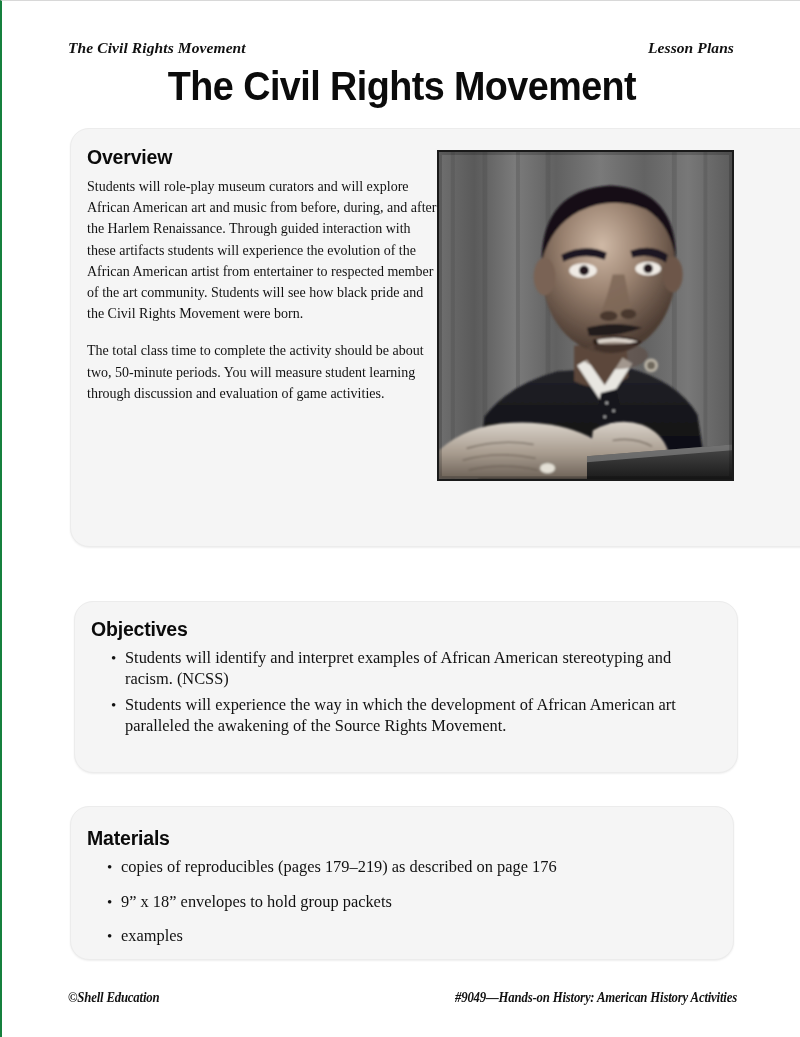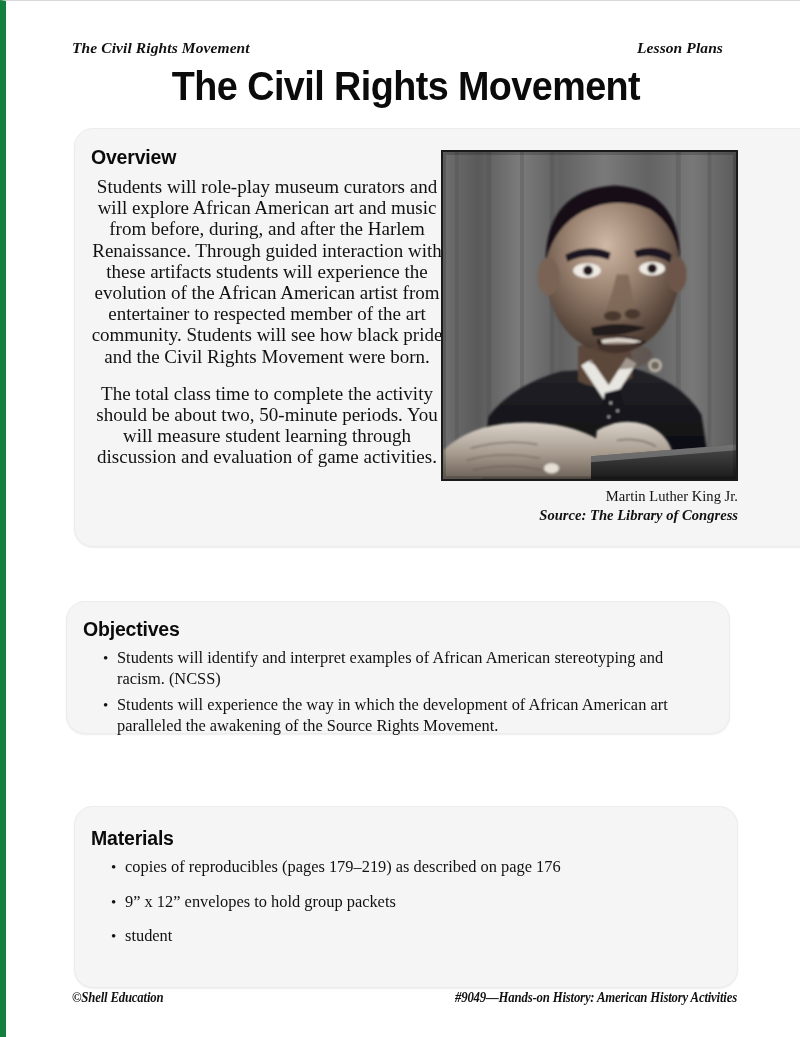"The Civil Rights Movement" .page { border-left: 6px solid #15803d -> 2px solid #15803d }
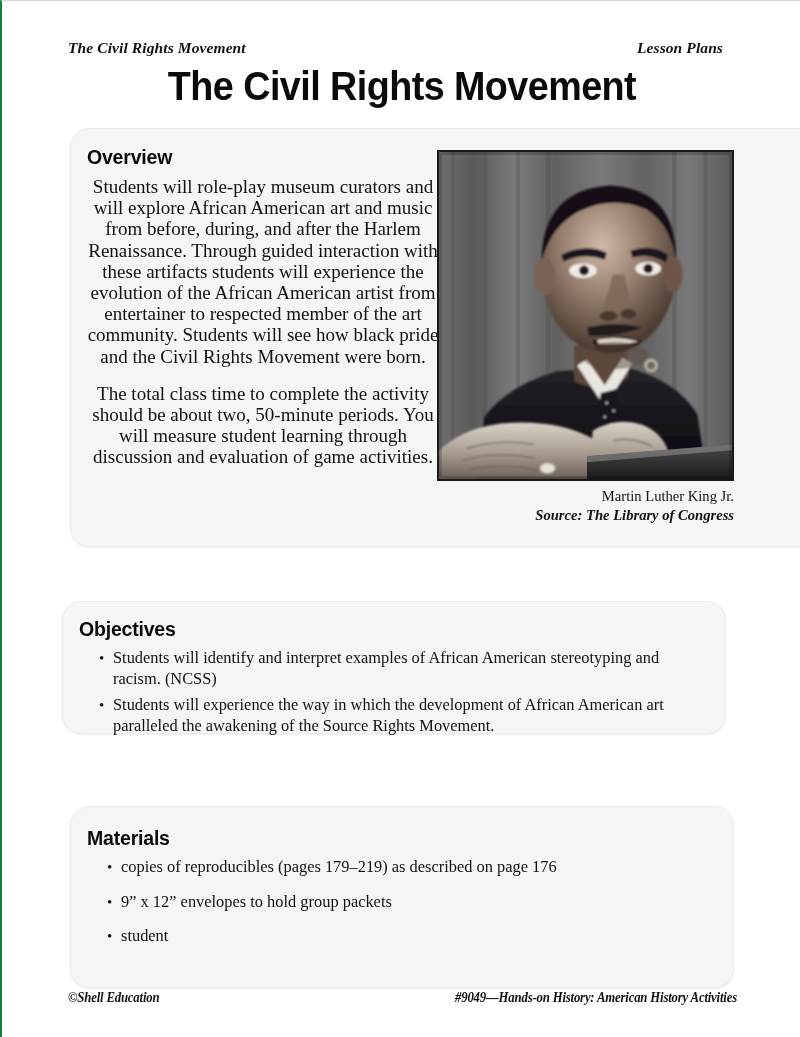"Lesson Plans" .runhead.right { right: 77px -> 66px }
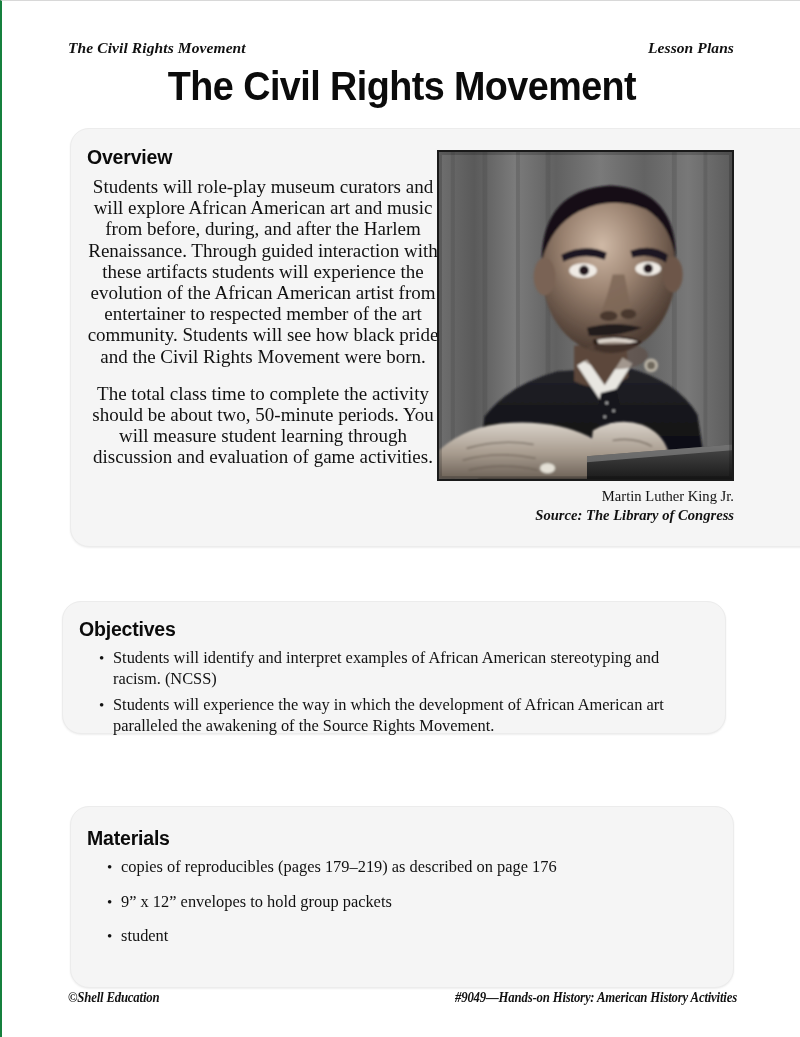"Students will role-play museum curators" .overview-text { font-size: 19px -> 14px; text-align: center -> none }
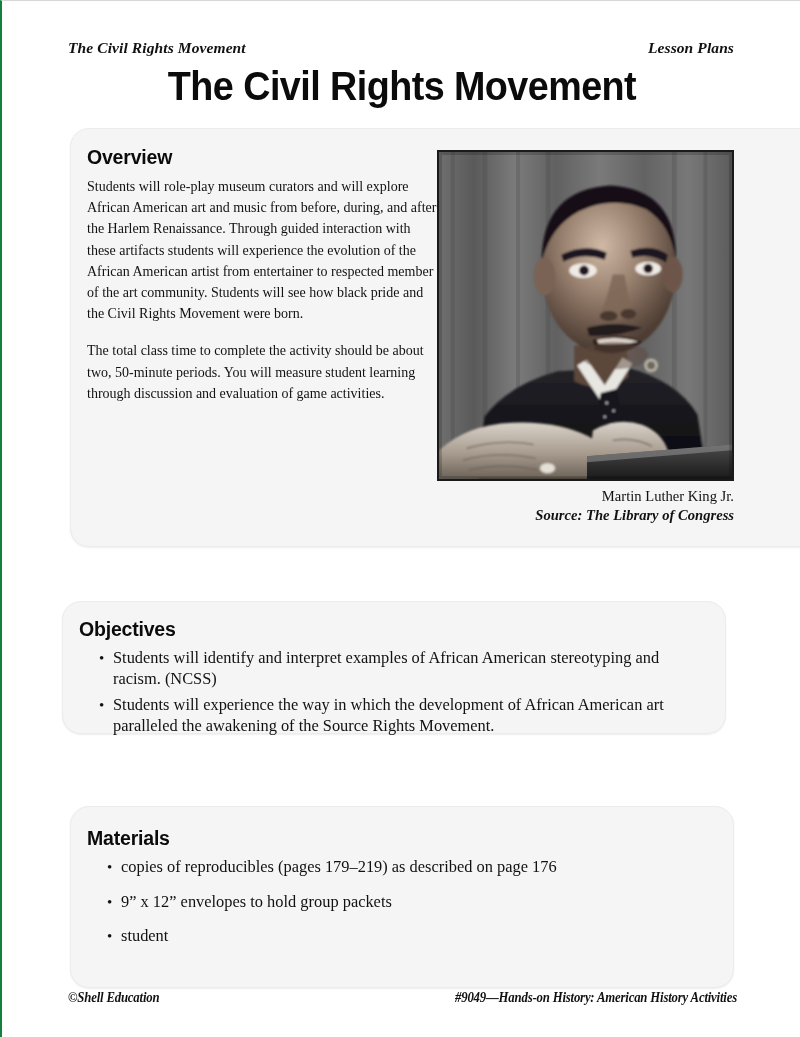"Martin Luther King Jr." div.caption { html: <div> <div>Martin Luther King Jr.</div> <div> <span>Source:</span> <span>The Library of Congress</span> </div> </div> -> none }
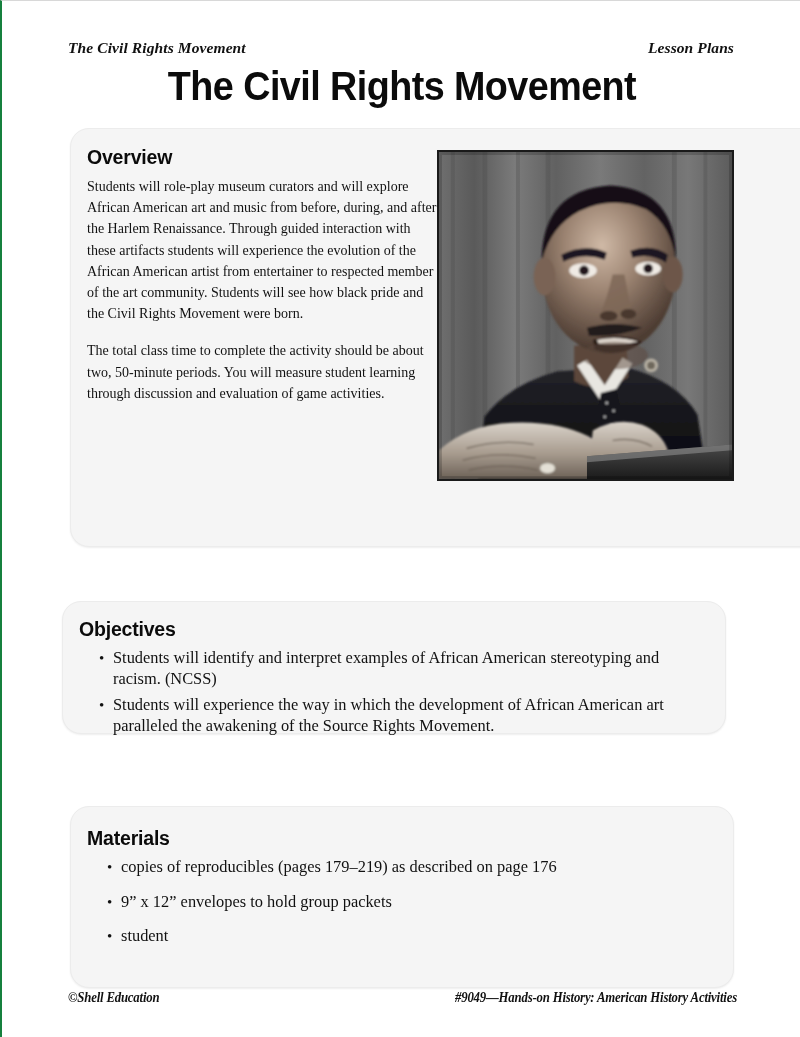"Objectives" #card-objectives { height: 133px -> 172px; left: 60px -> 72px }
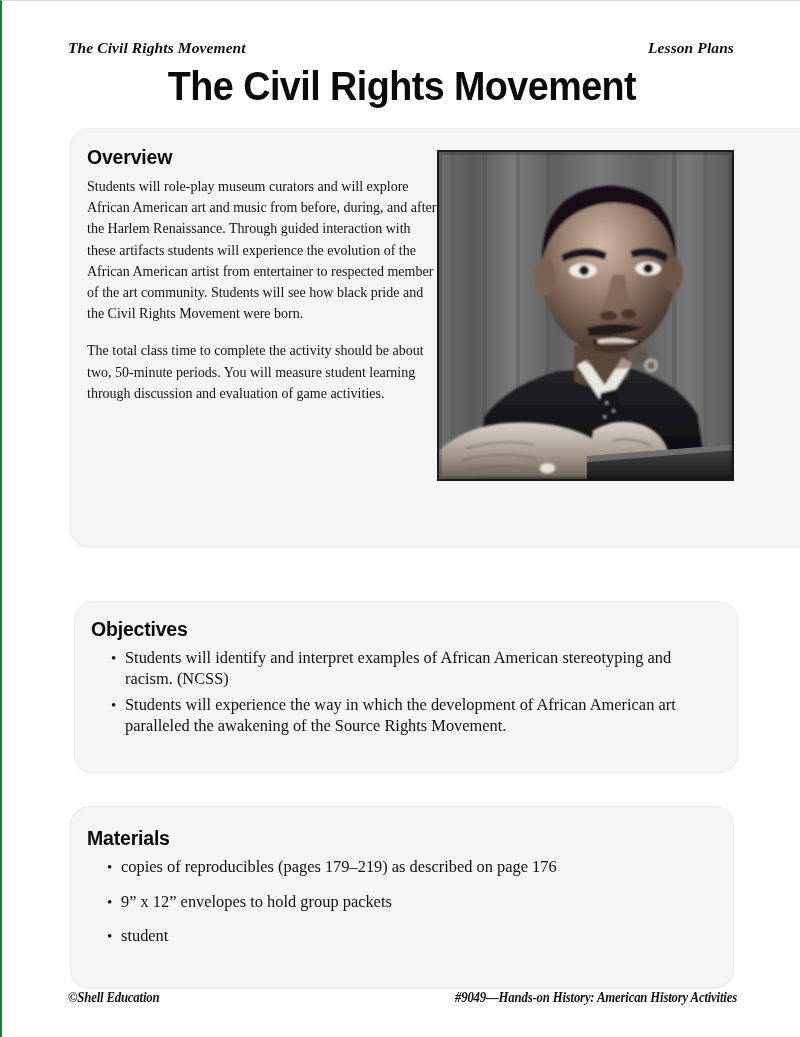"Materials" #card-materials { height: 182px -> 154px }
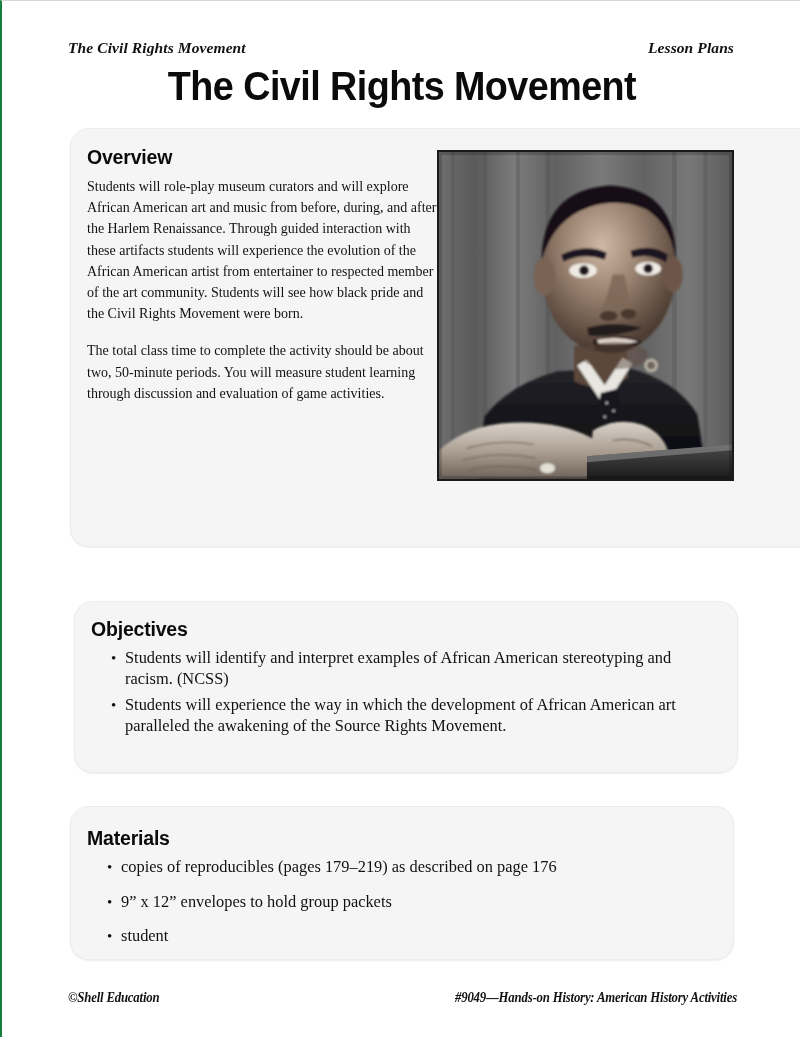"9” x 12” envelopes to" span.bullet-text { text: 12 -> 18 }
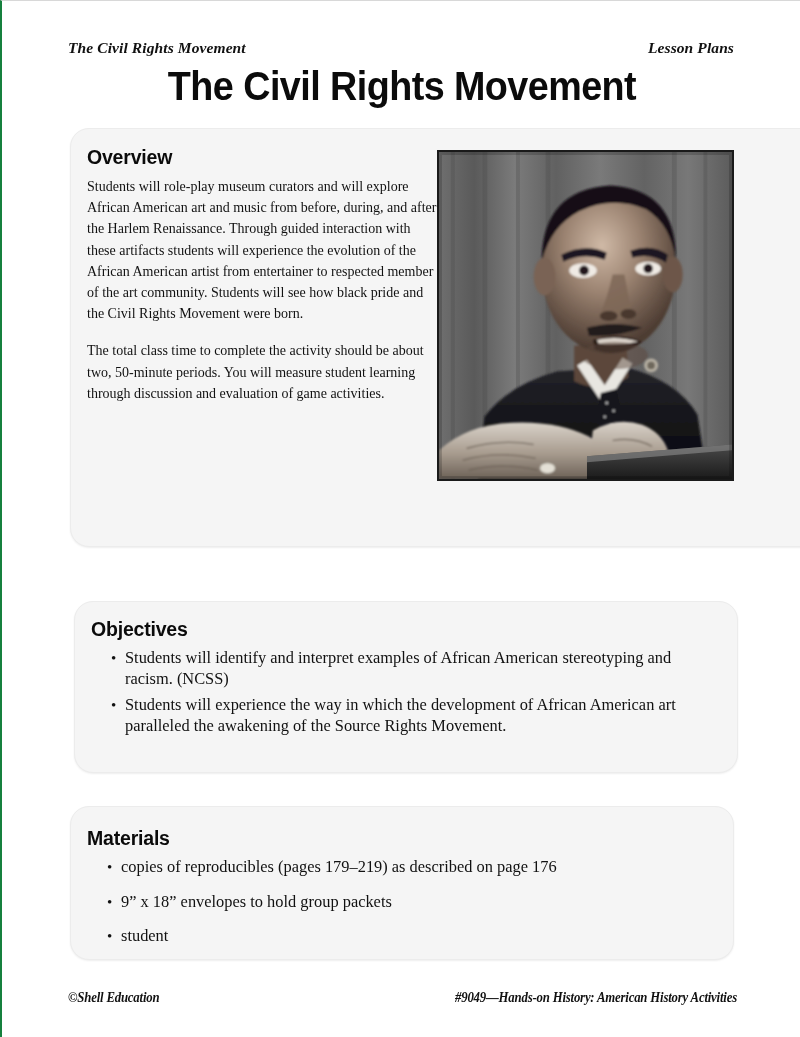"student" span.bullet-text { text: student -> examples }
